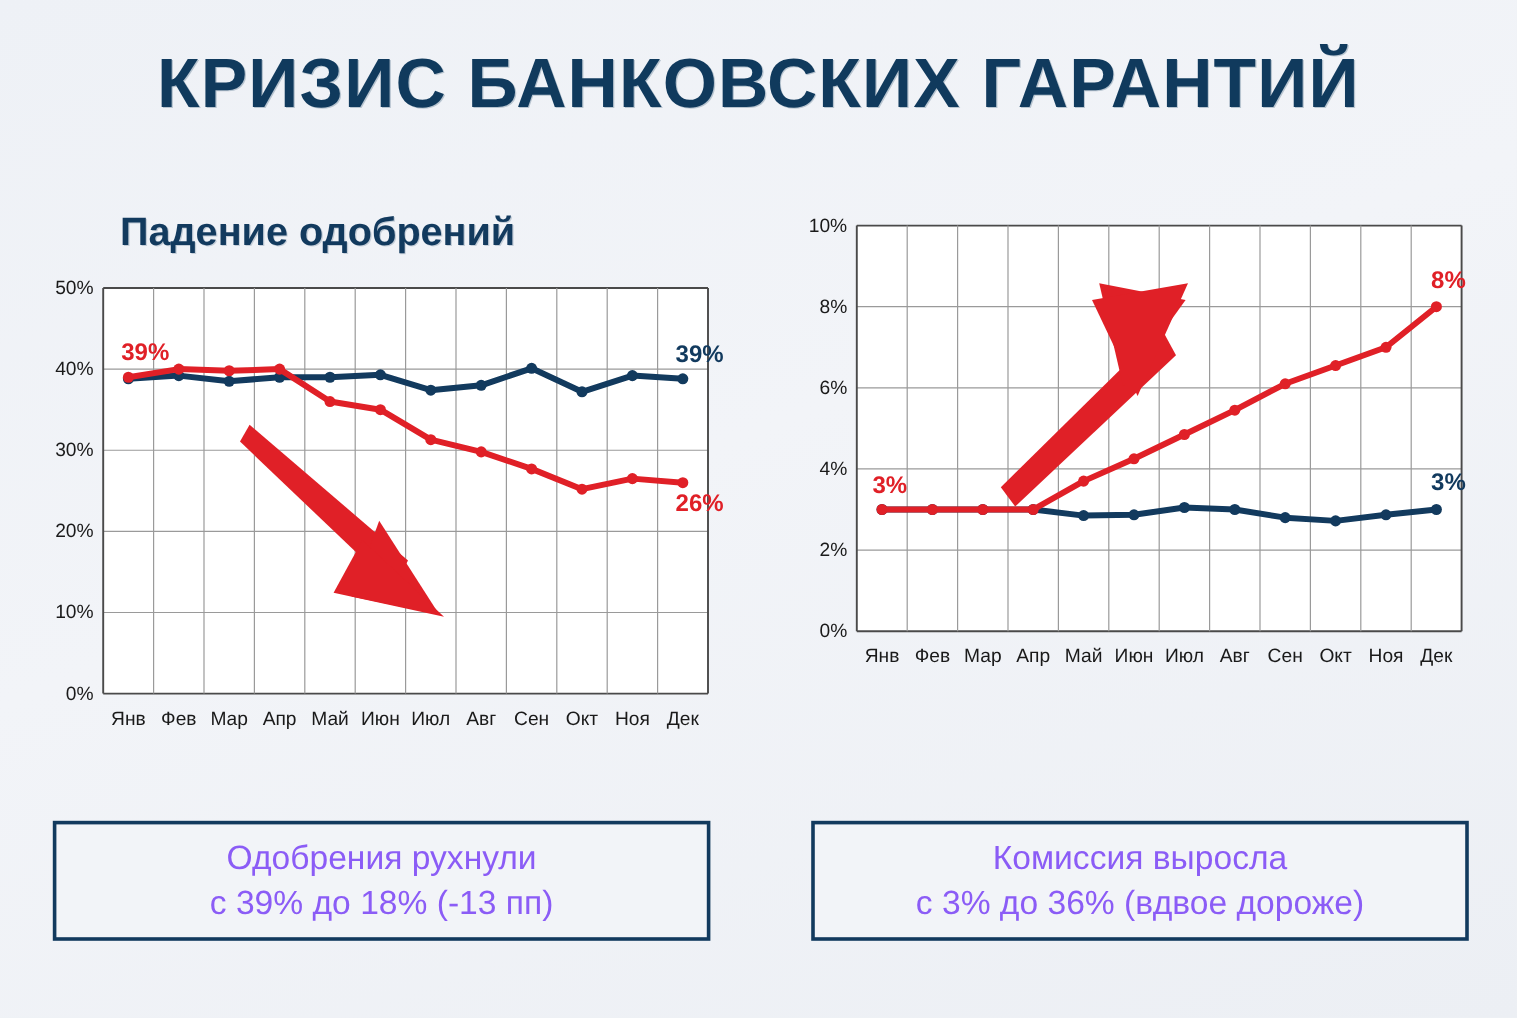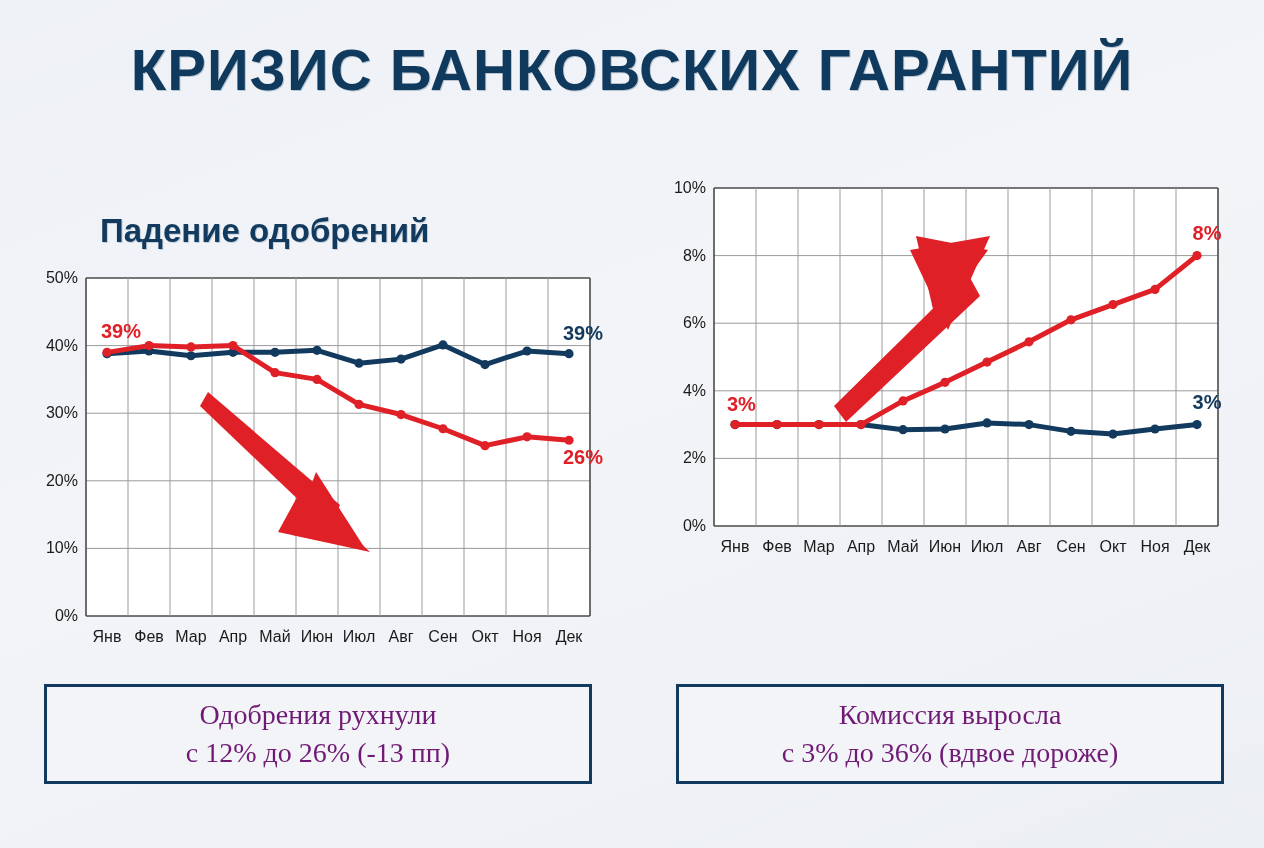"Падение одобрений" .panel-left { margin-top: 38px -> none }
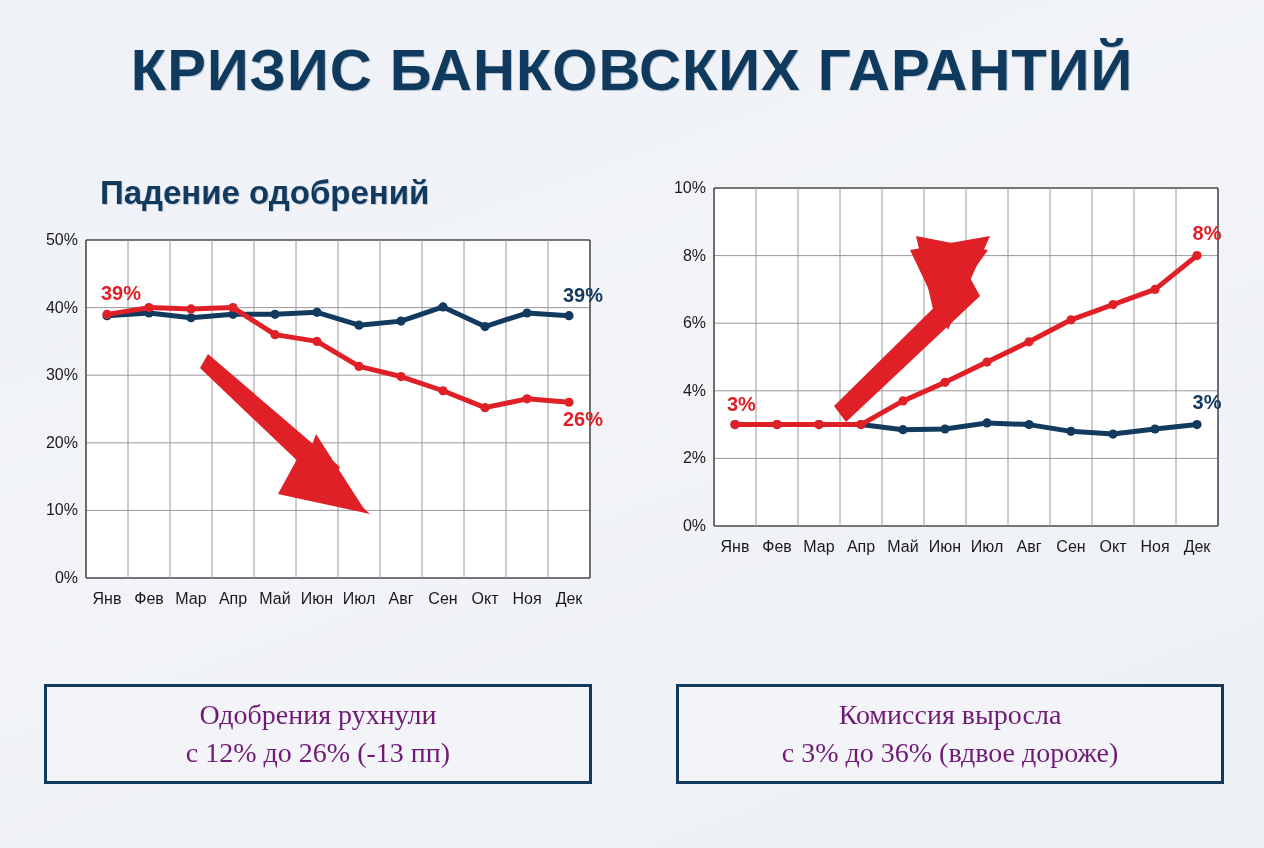"Одобрения рухнули" .caption-text { color: #701a75 -> #8b5cf6; font-family: Liberation Serif, serif -> Liberation Sans, sans-serif }
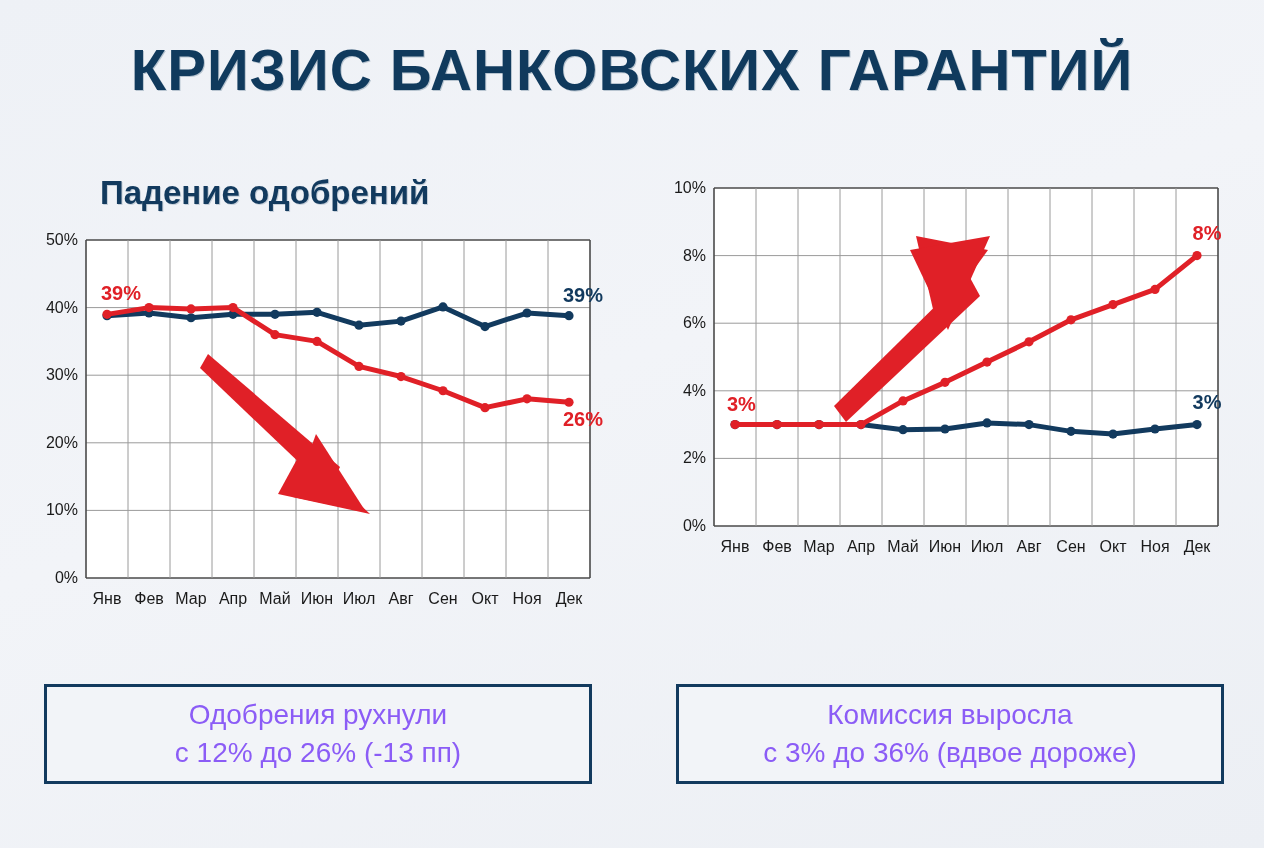"с 12% до 26% (-13" span.l2 { text: 12% до 26% -> 39% до 18% }
